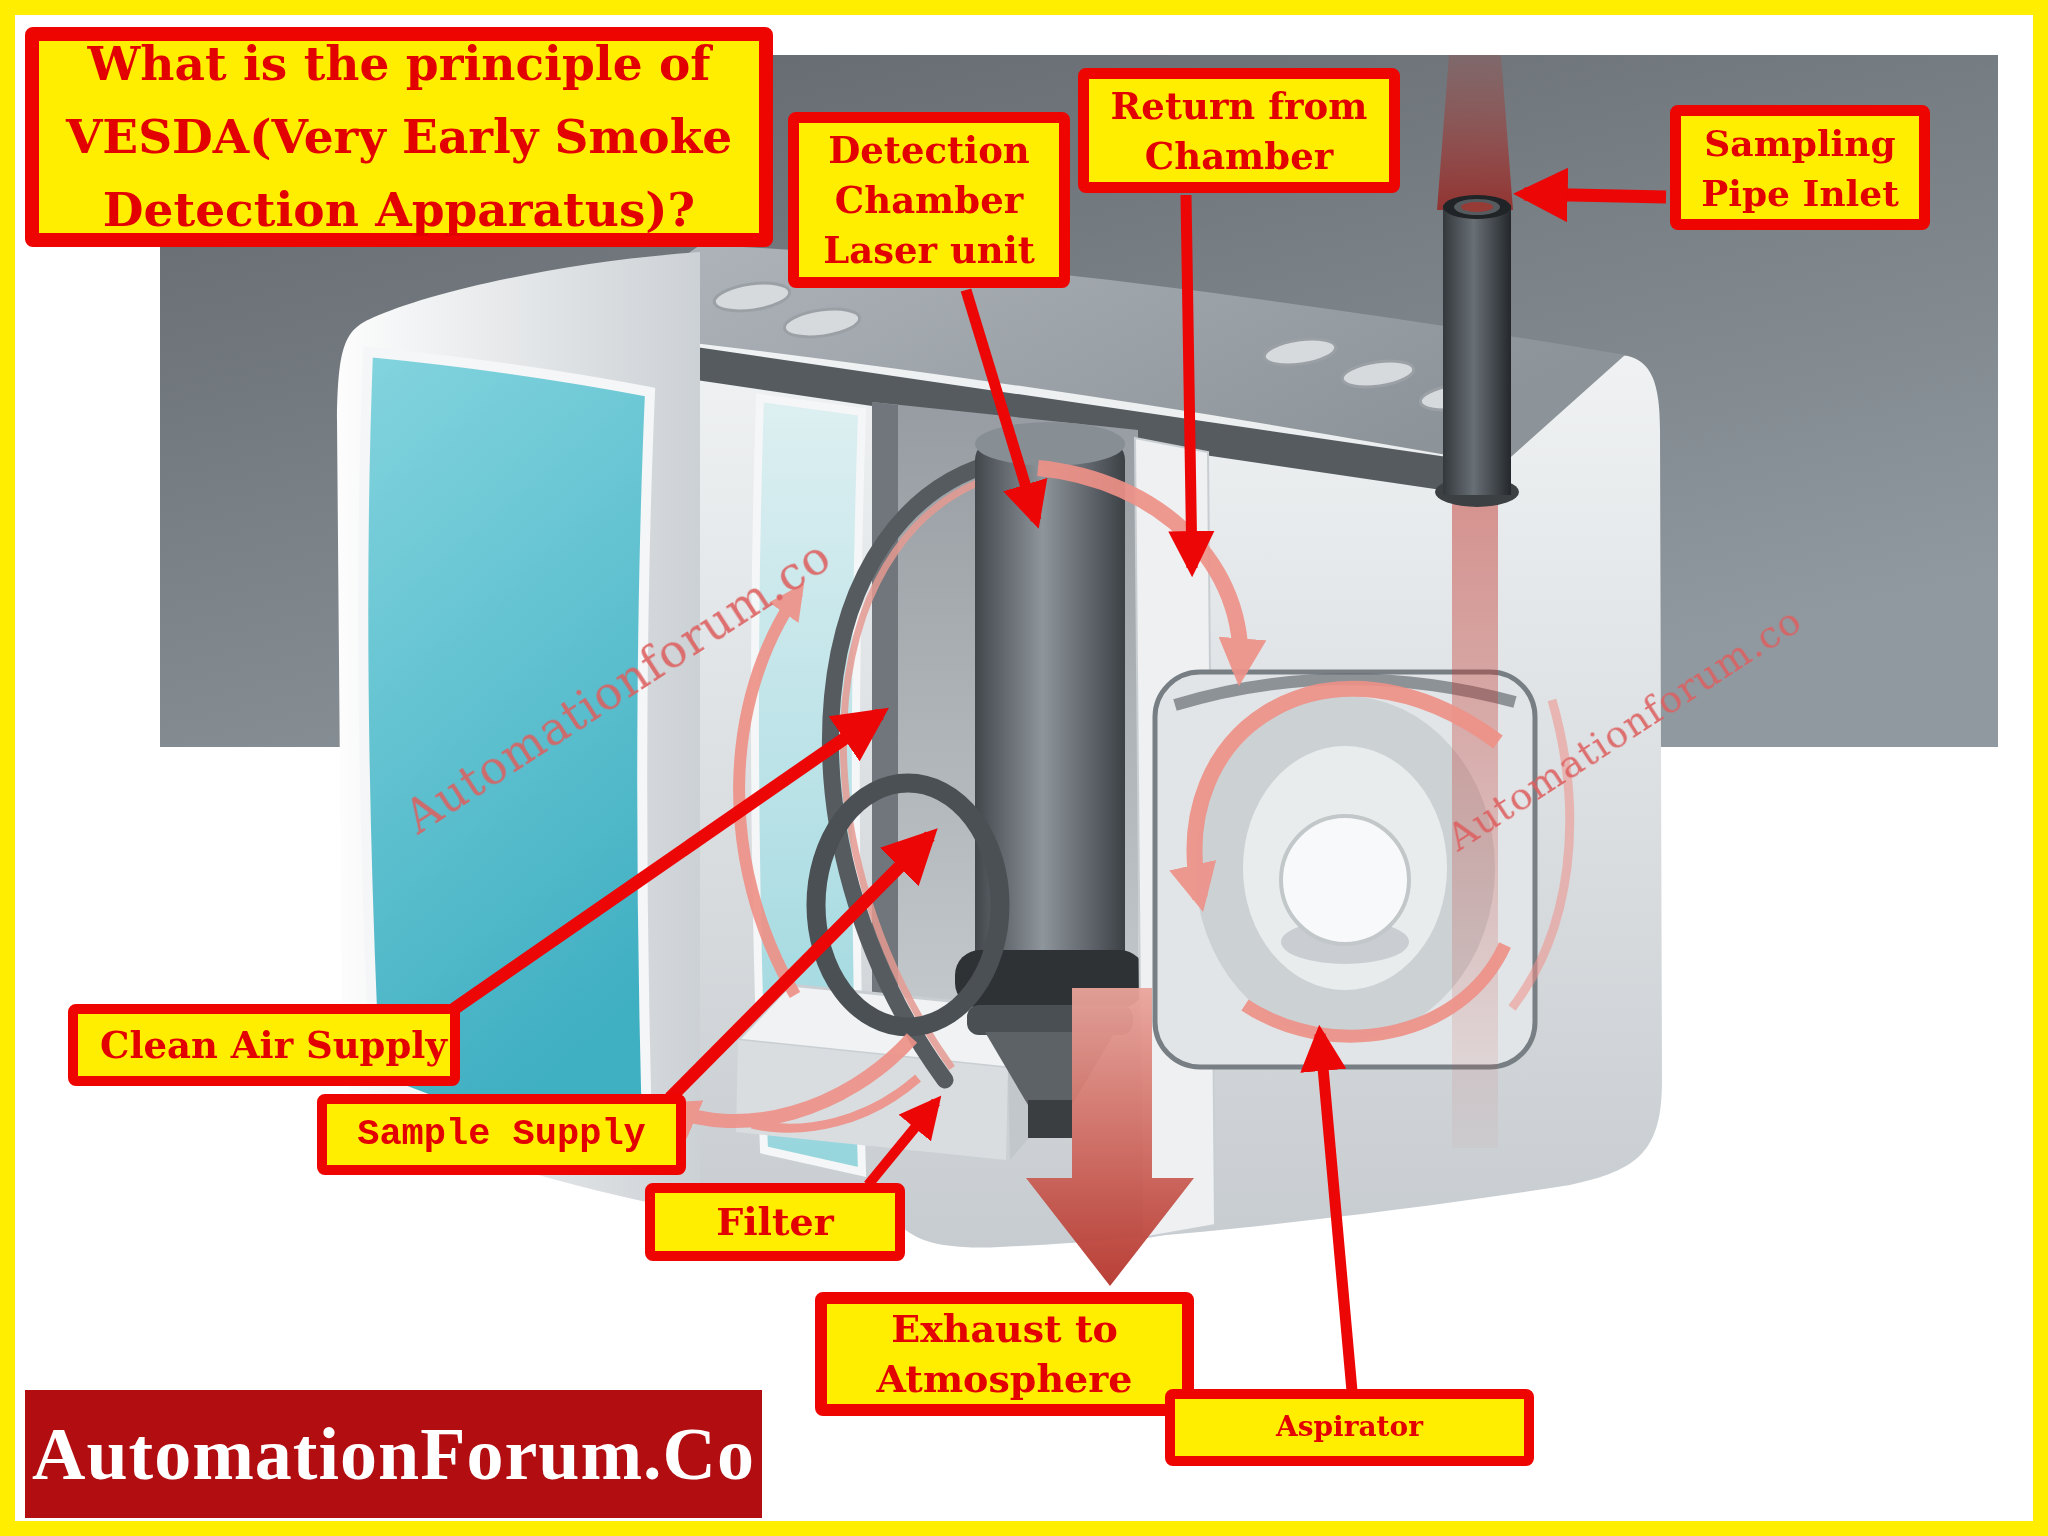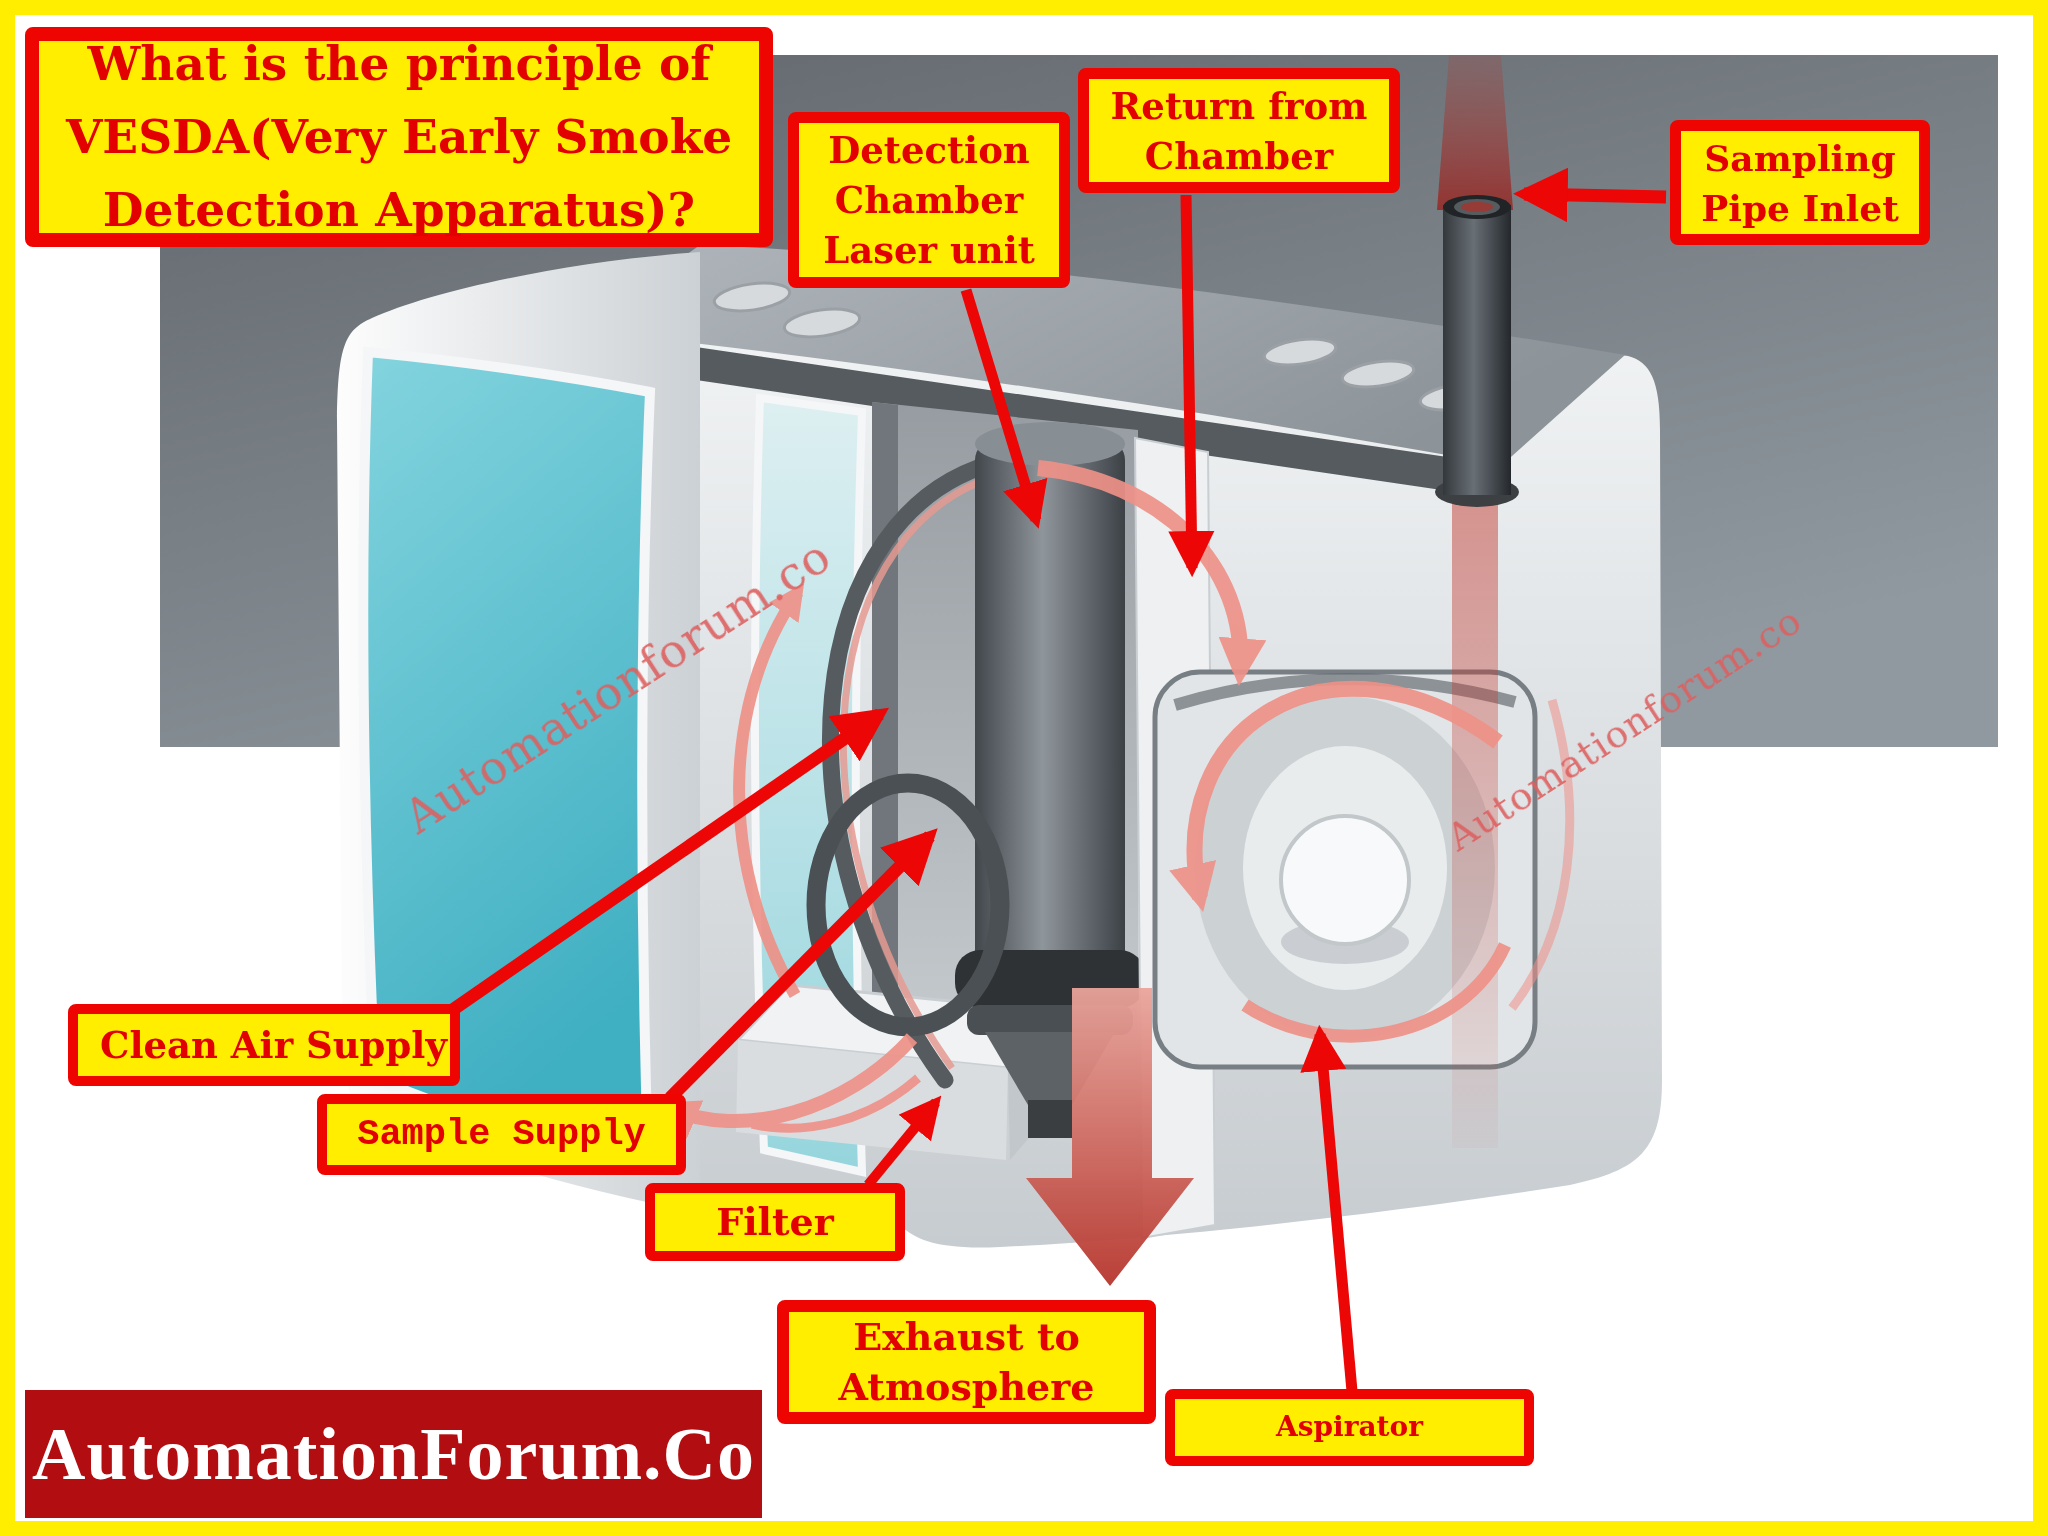"Sampling" .b-sampling { top: 120px -> 105px }
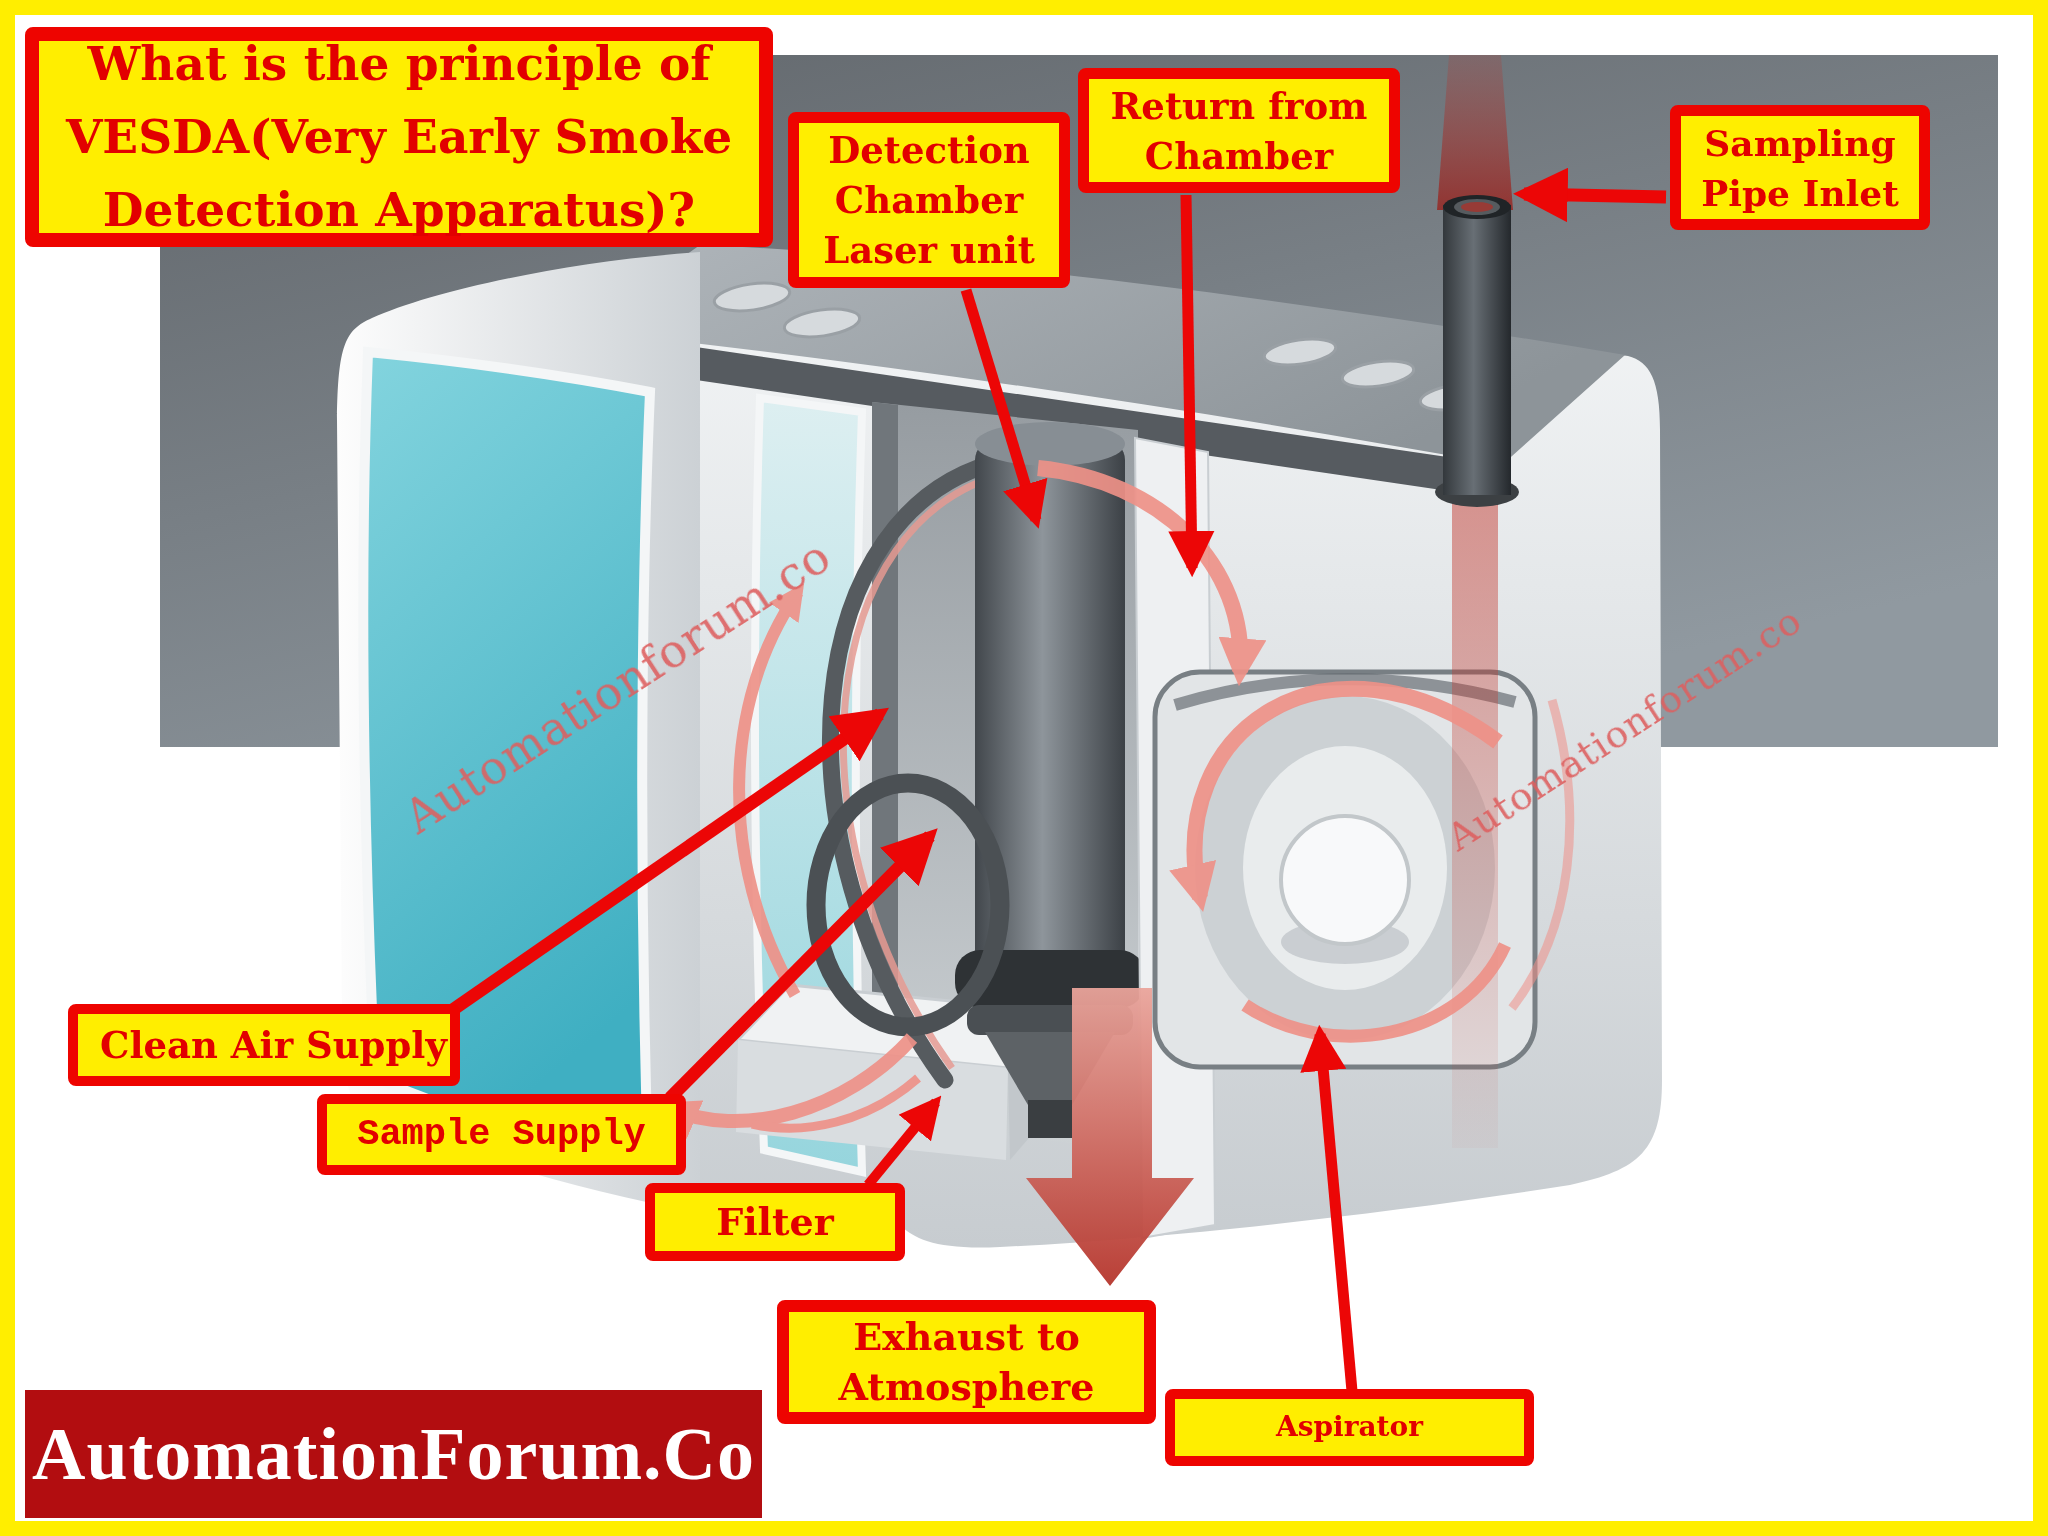"Exhaust to" .b-exhaust { left: 777px -> 815px; margin-top: 8px -> none }
